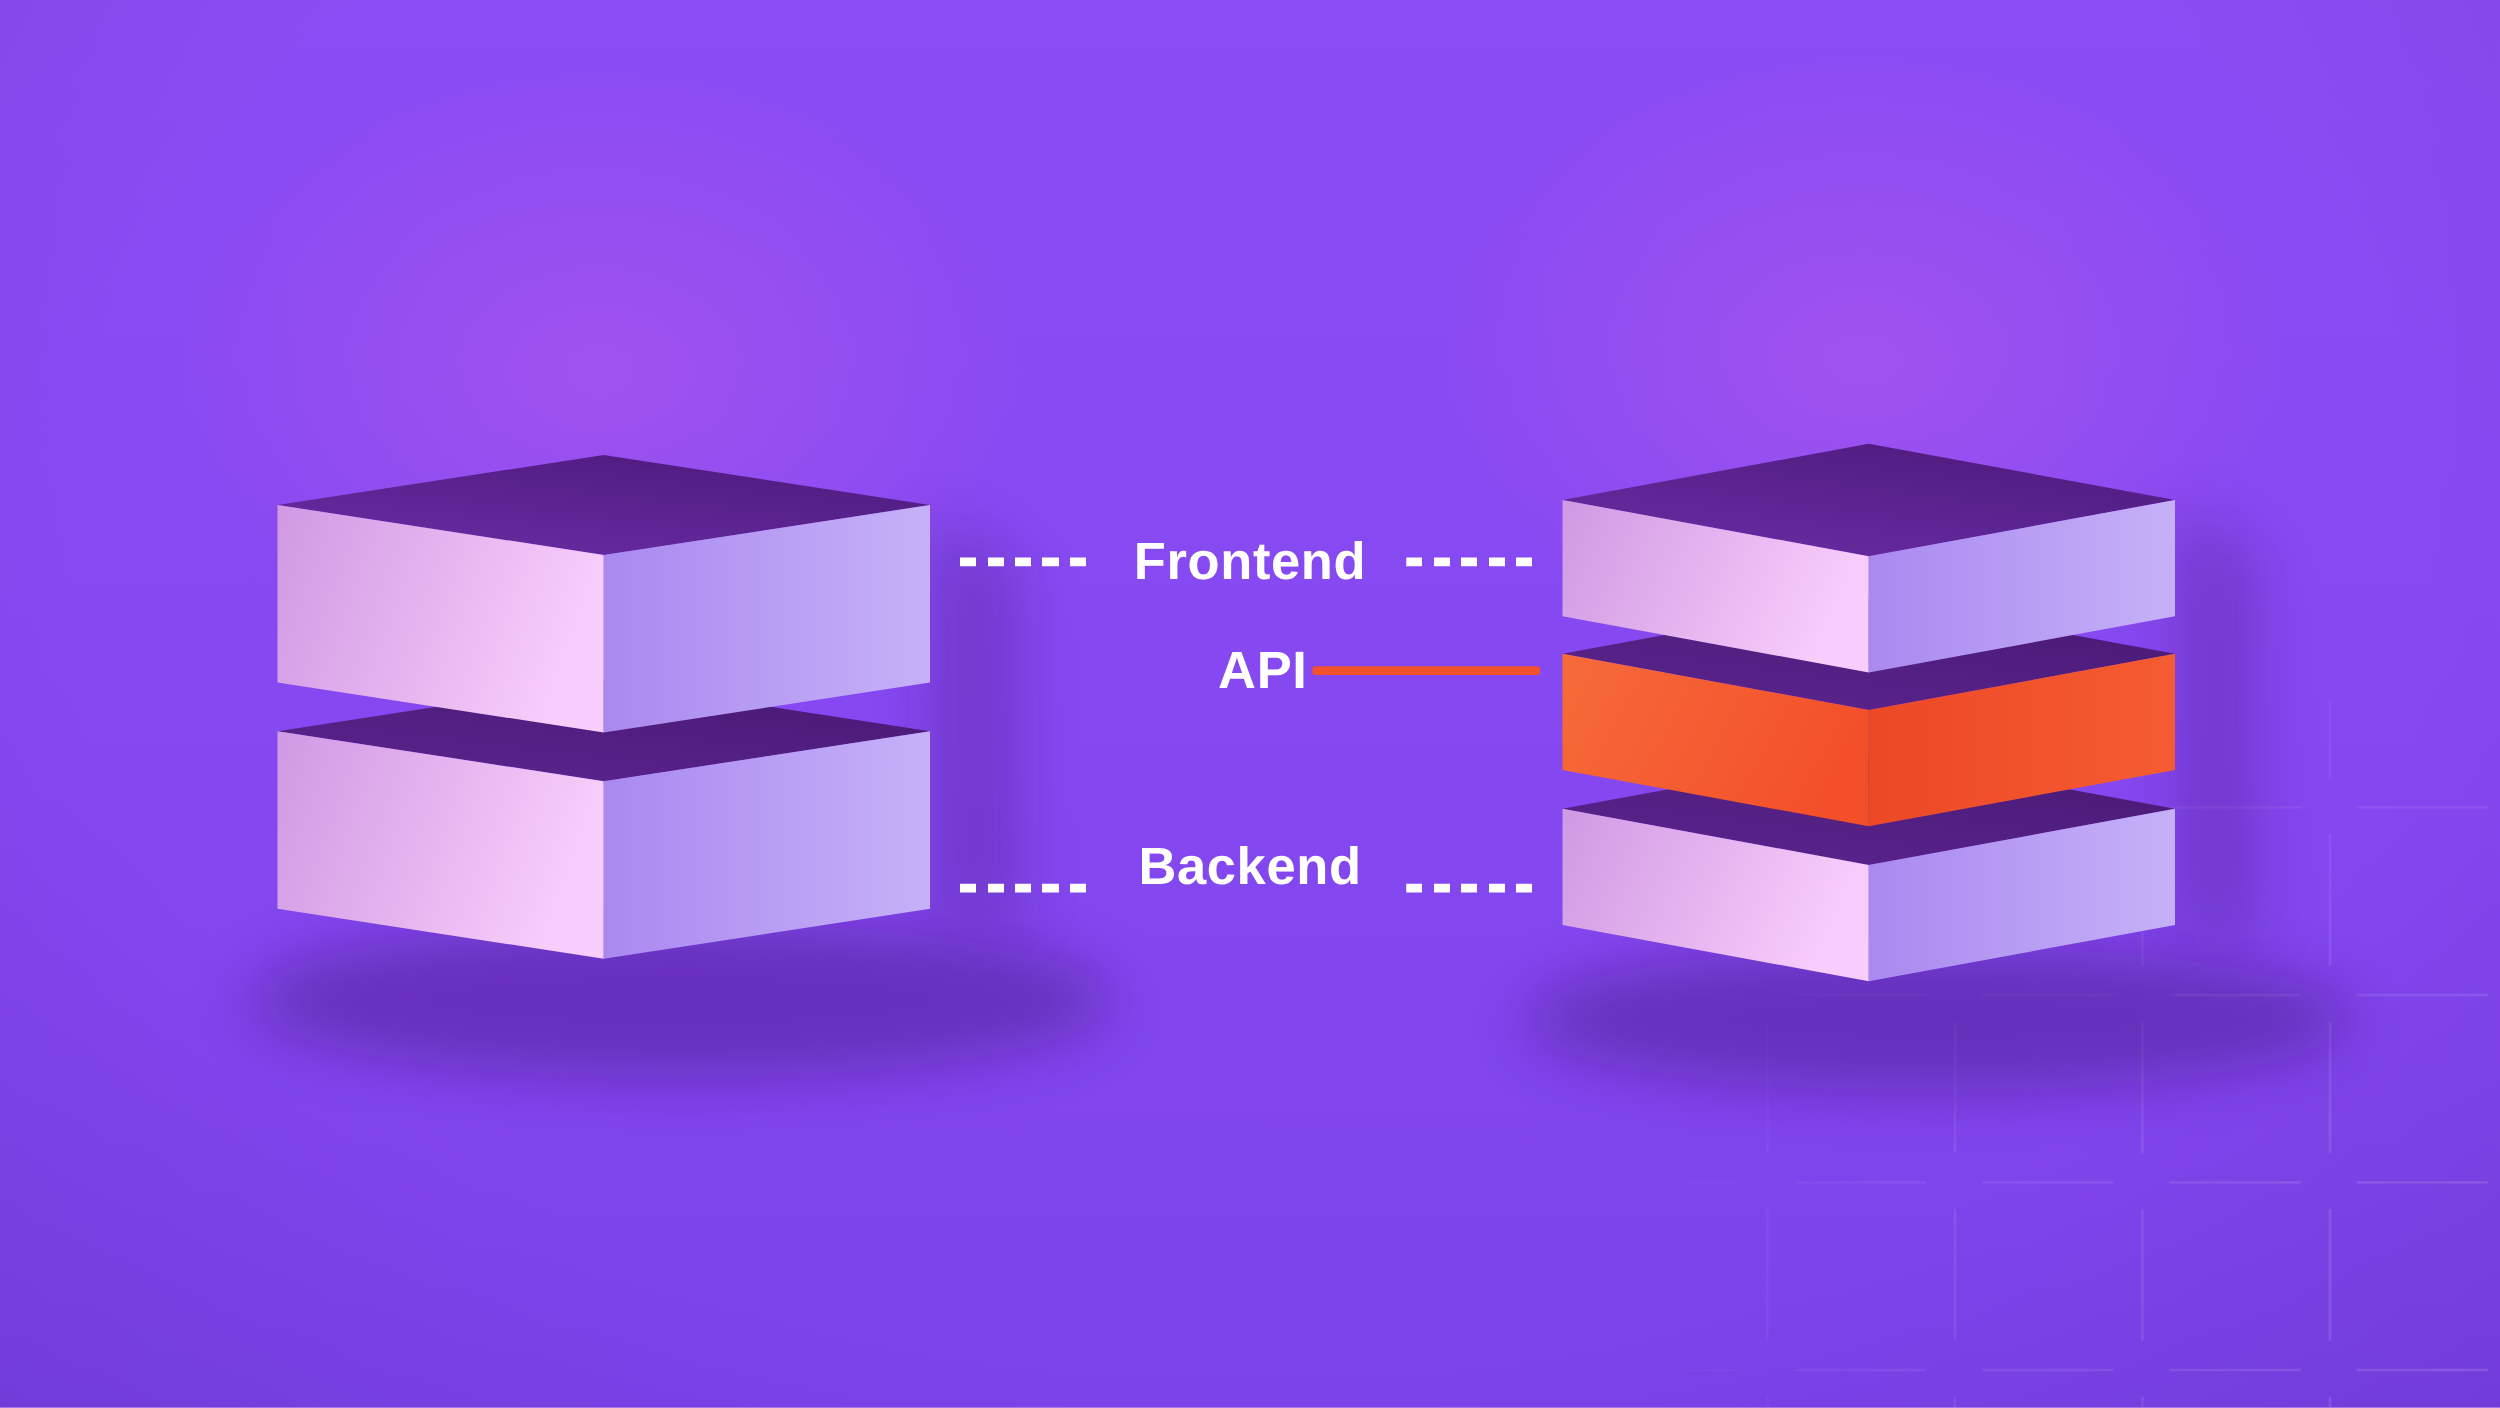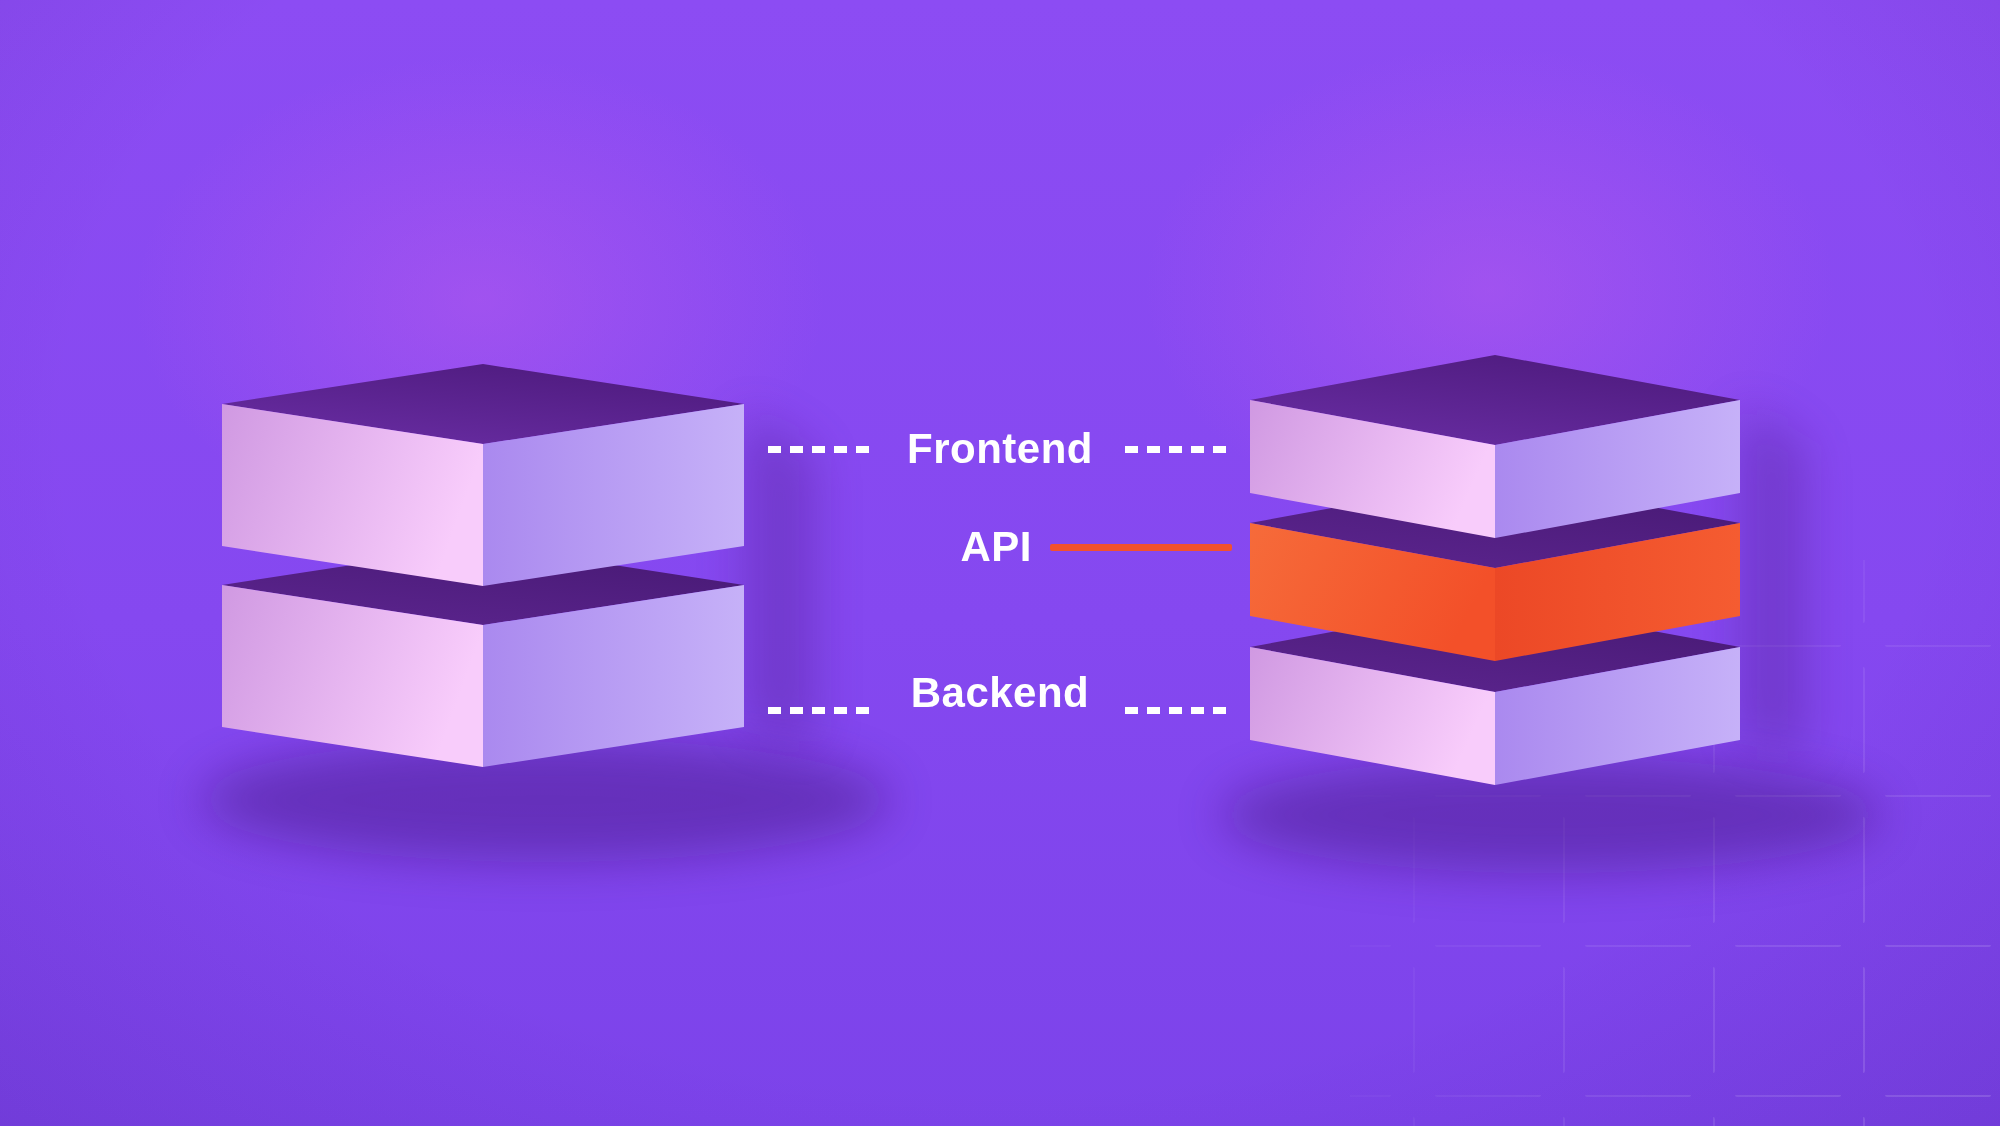"API" .row-api { gap: 18px -> 4px; top: 525px -> 514px }
